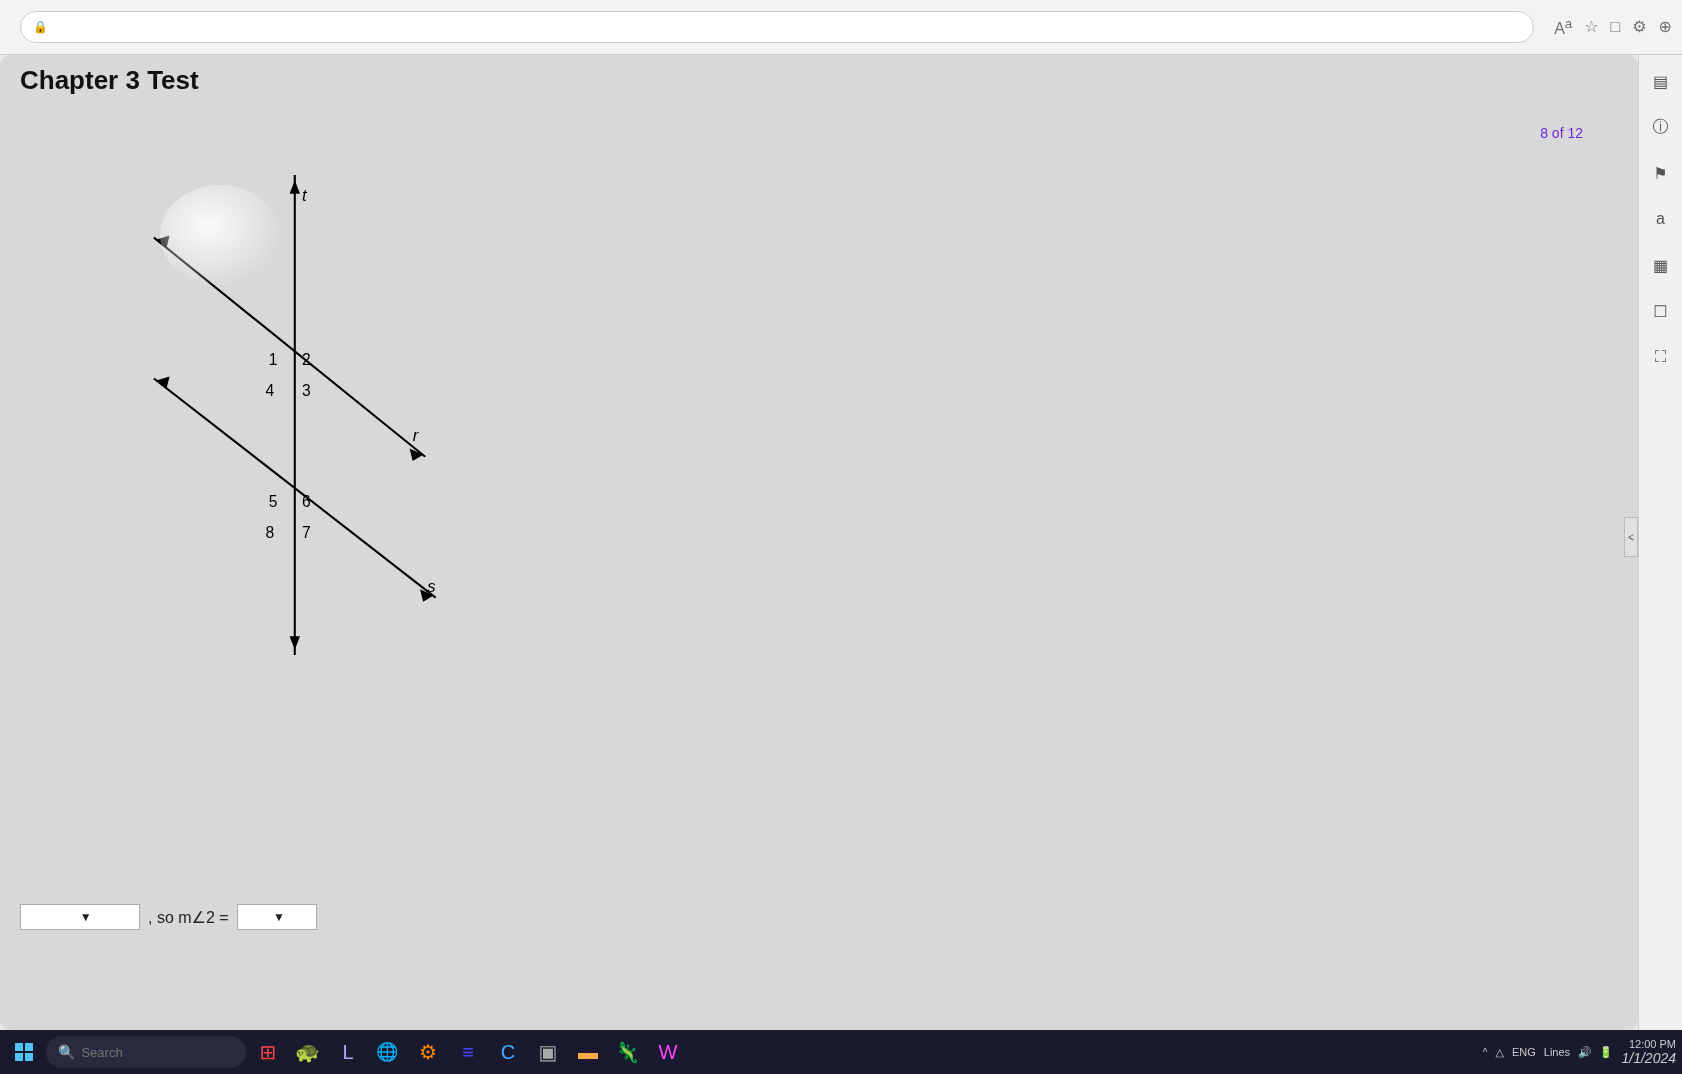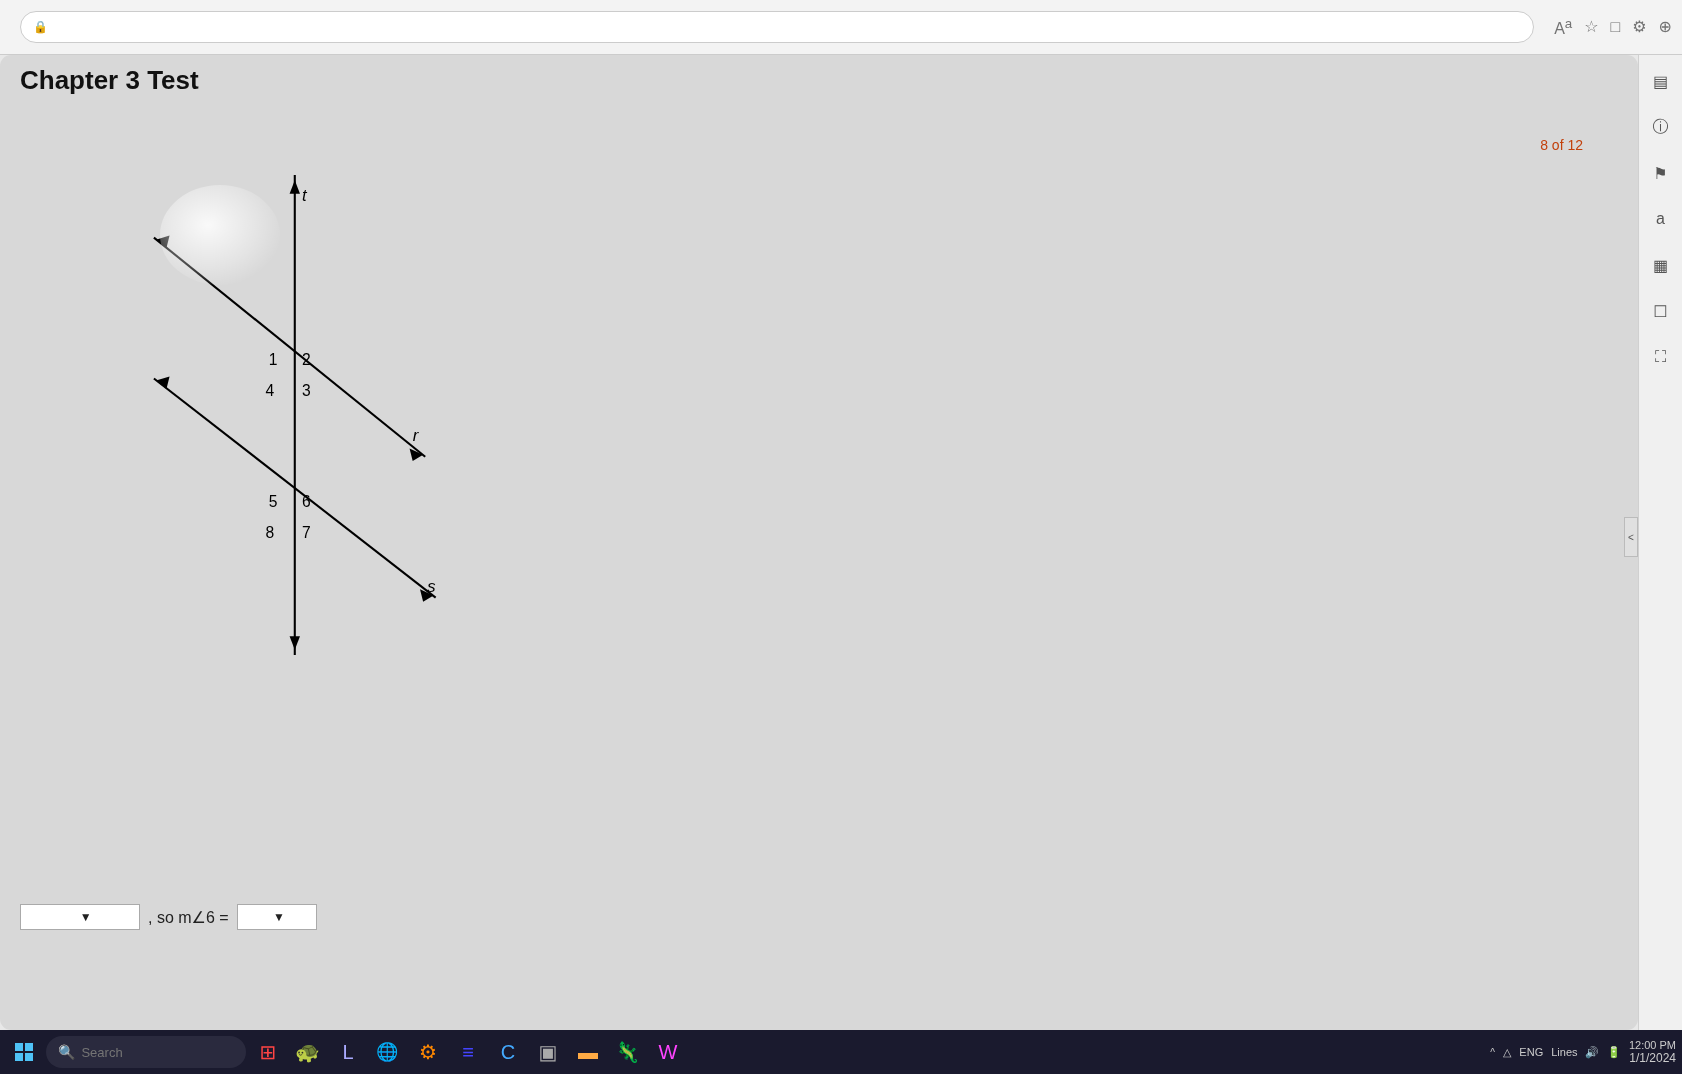"8 of 12" .page-number { color: #c2410c -> #6d28d9; top: 82px -> 70px }
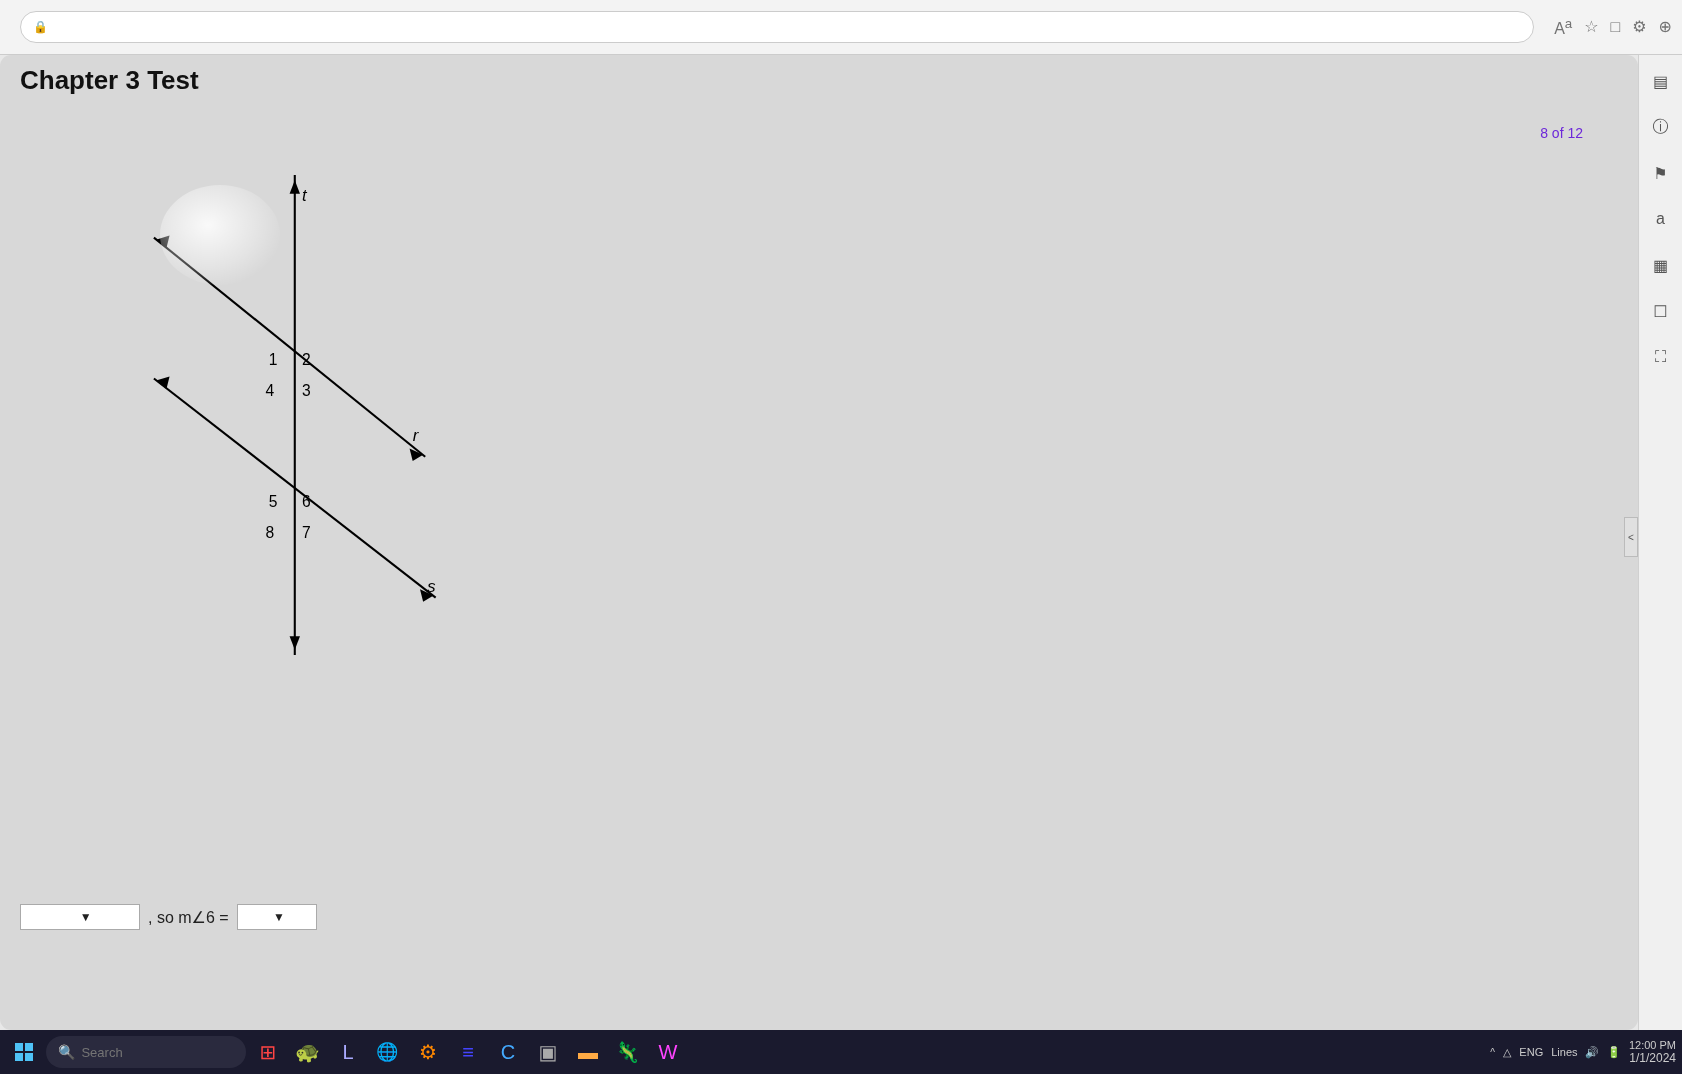", so m∠6 =" span { text: 6 -> 2 }
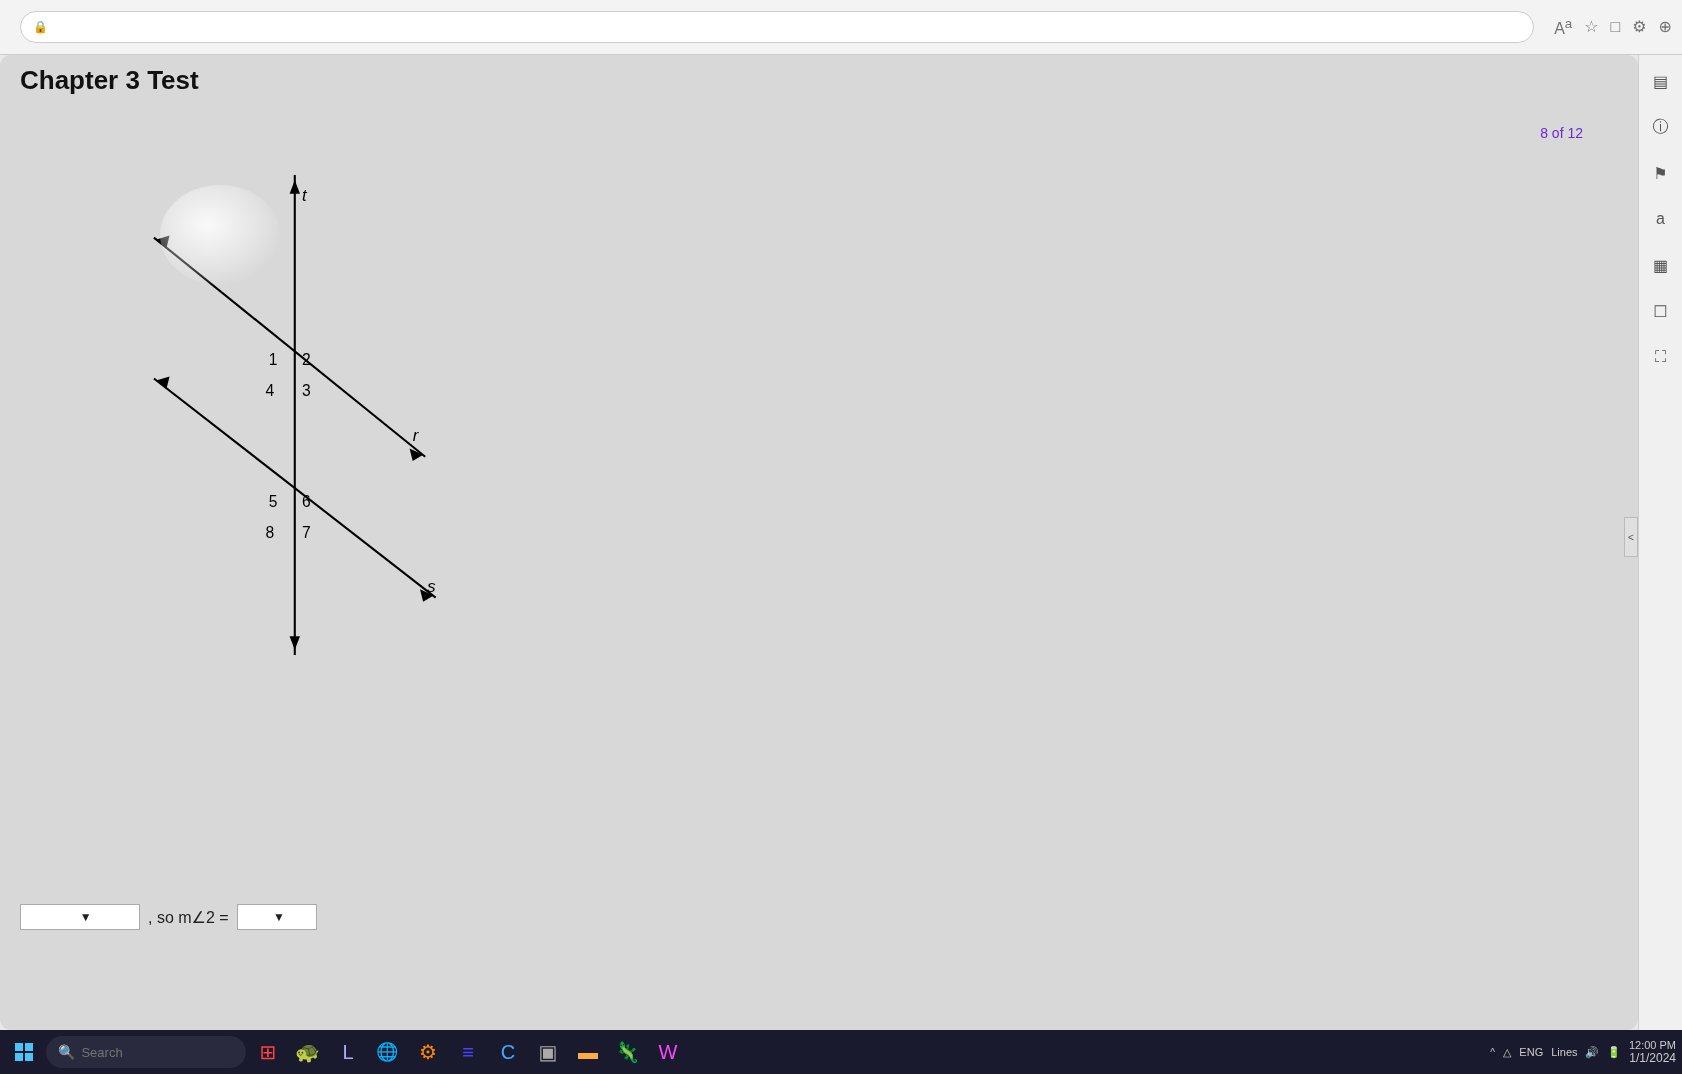"1/1/2024" div { font-size: 12px -> 14px; font-style: none -> italic }
